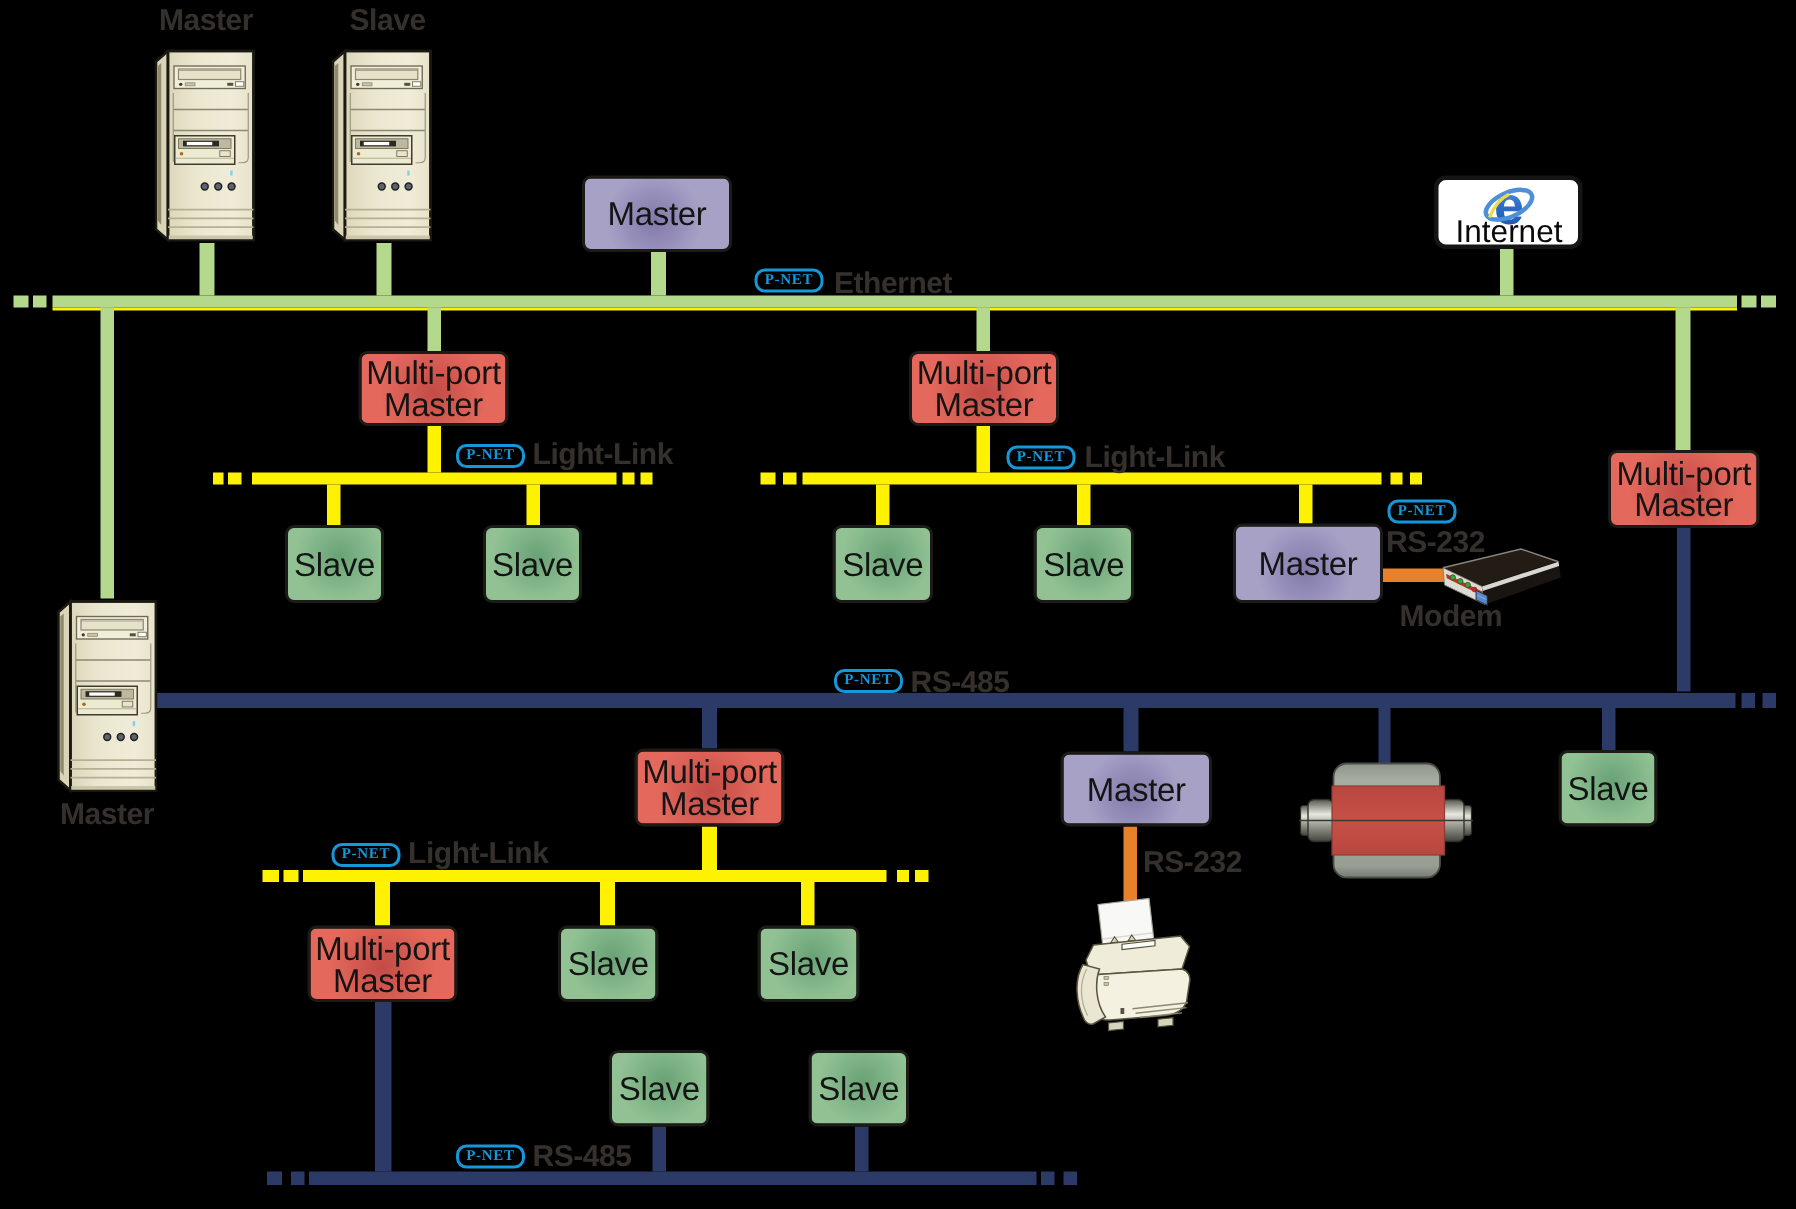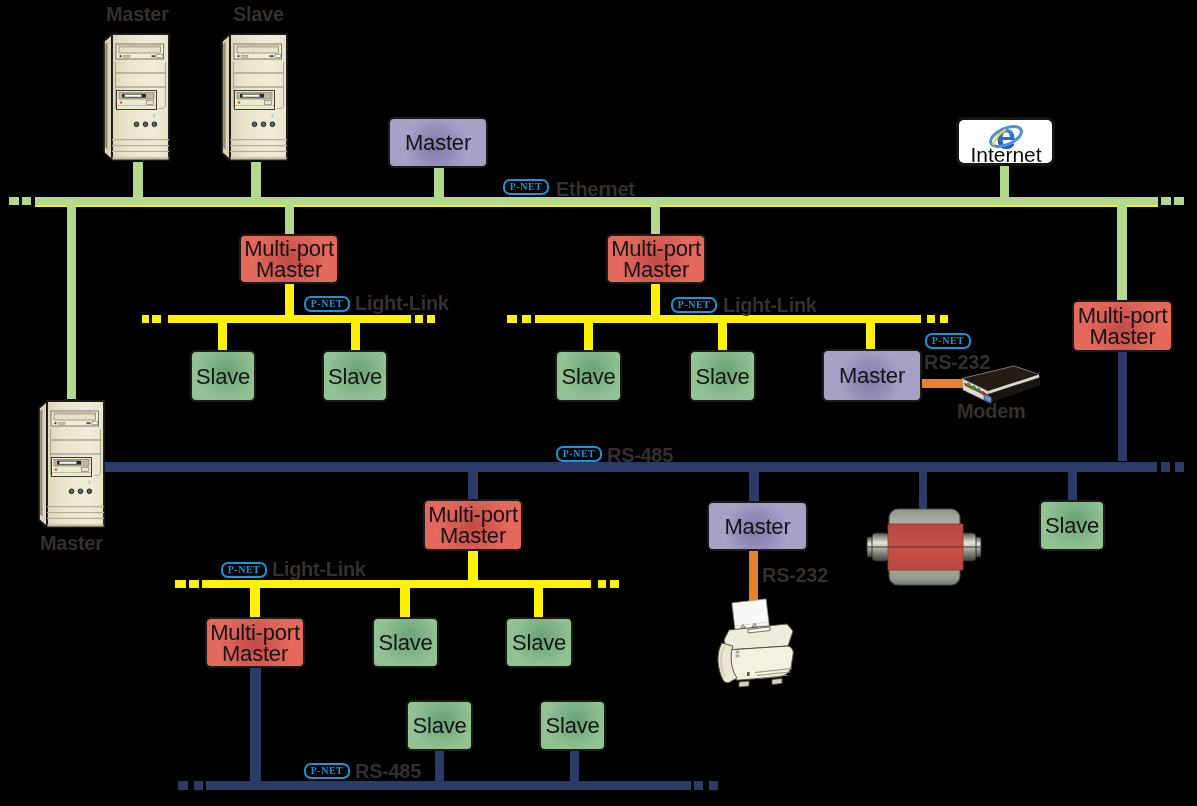"Modem" div.lbl { left: 957px -> 933px }
